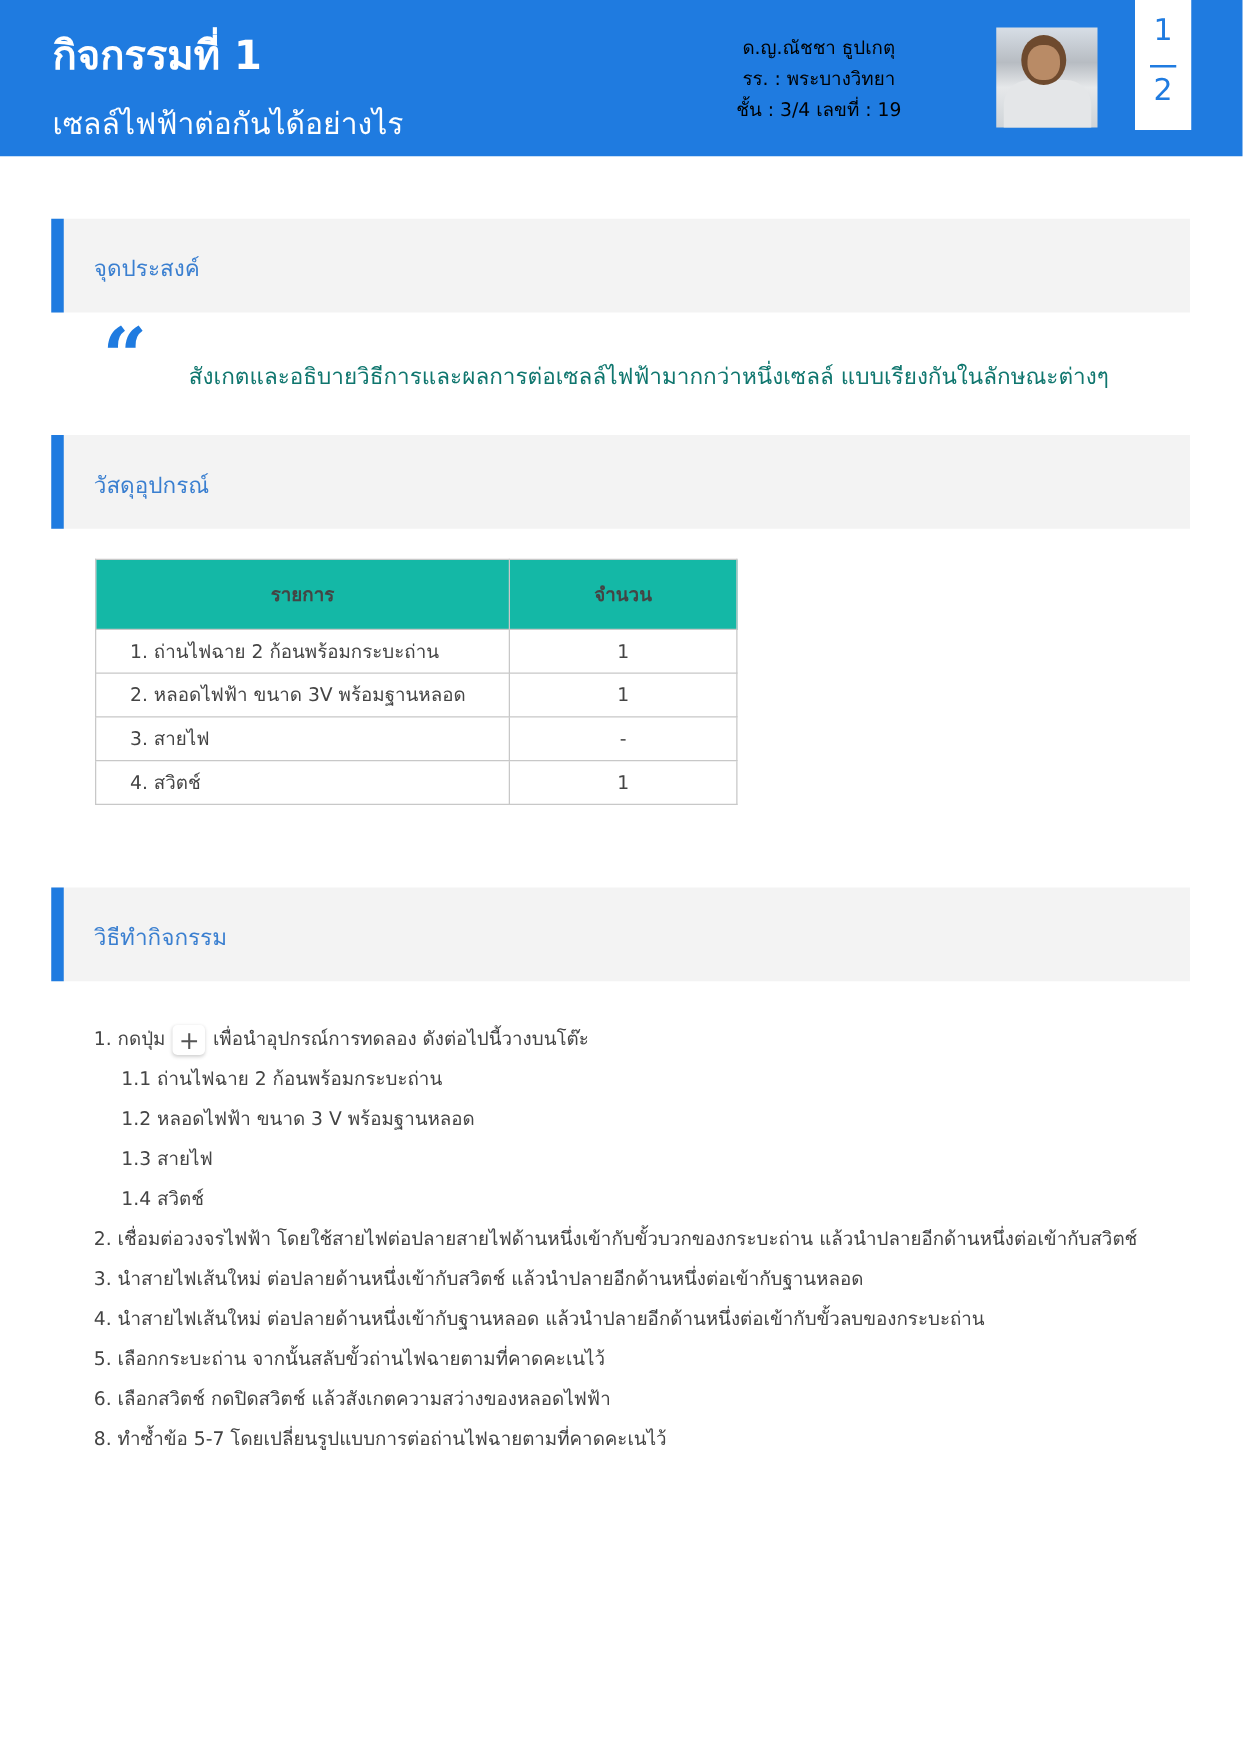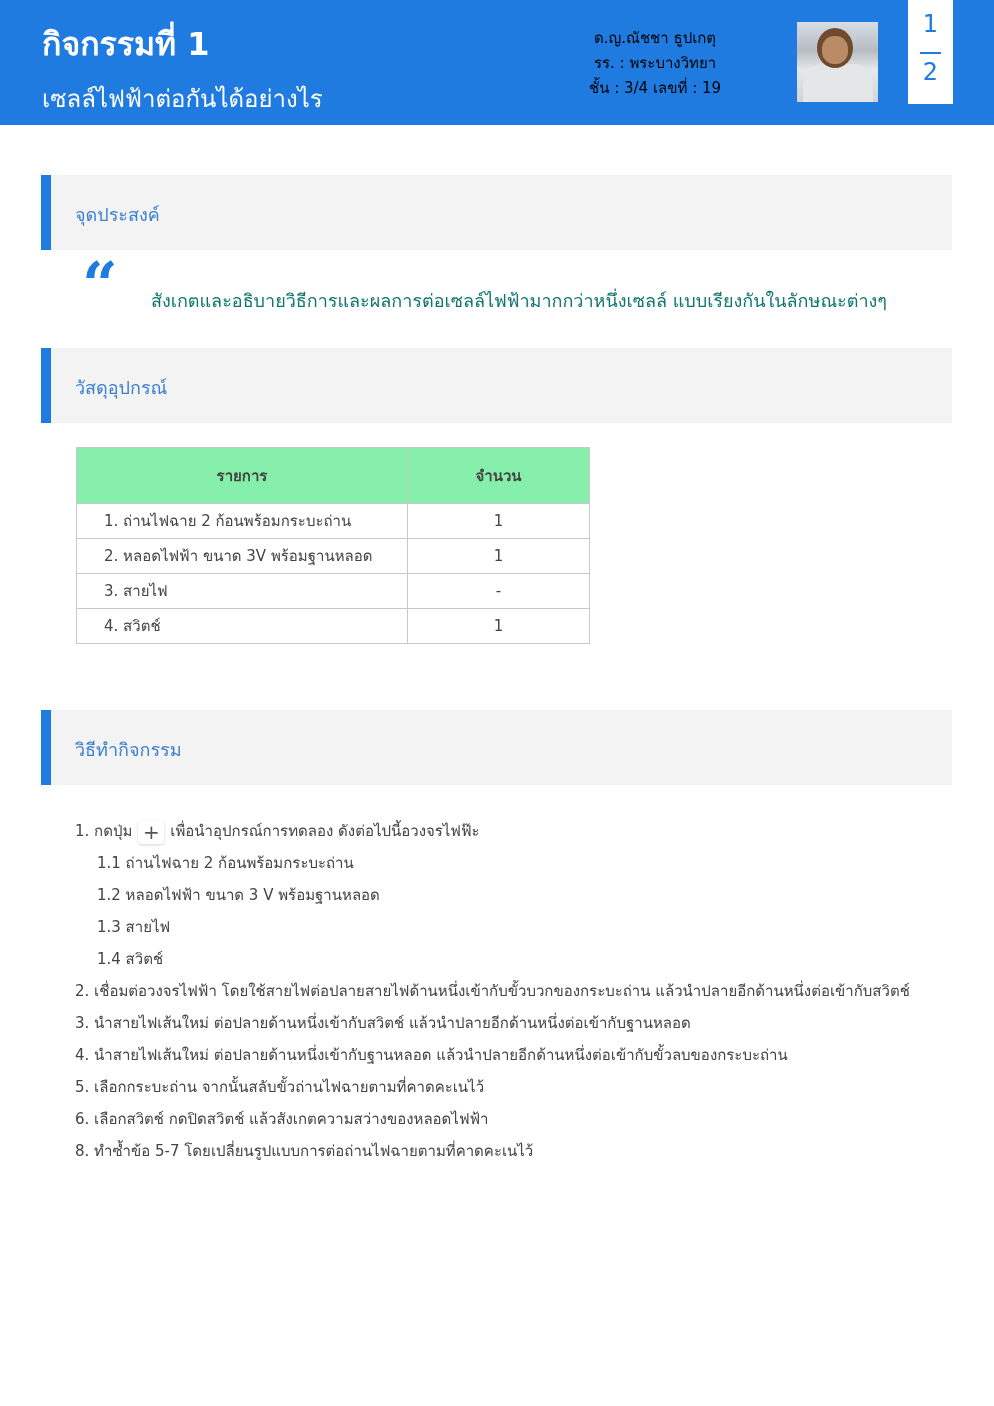"รายการ" table.mat th { background: #86efac -> #14b8a6 }
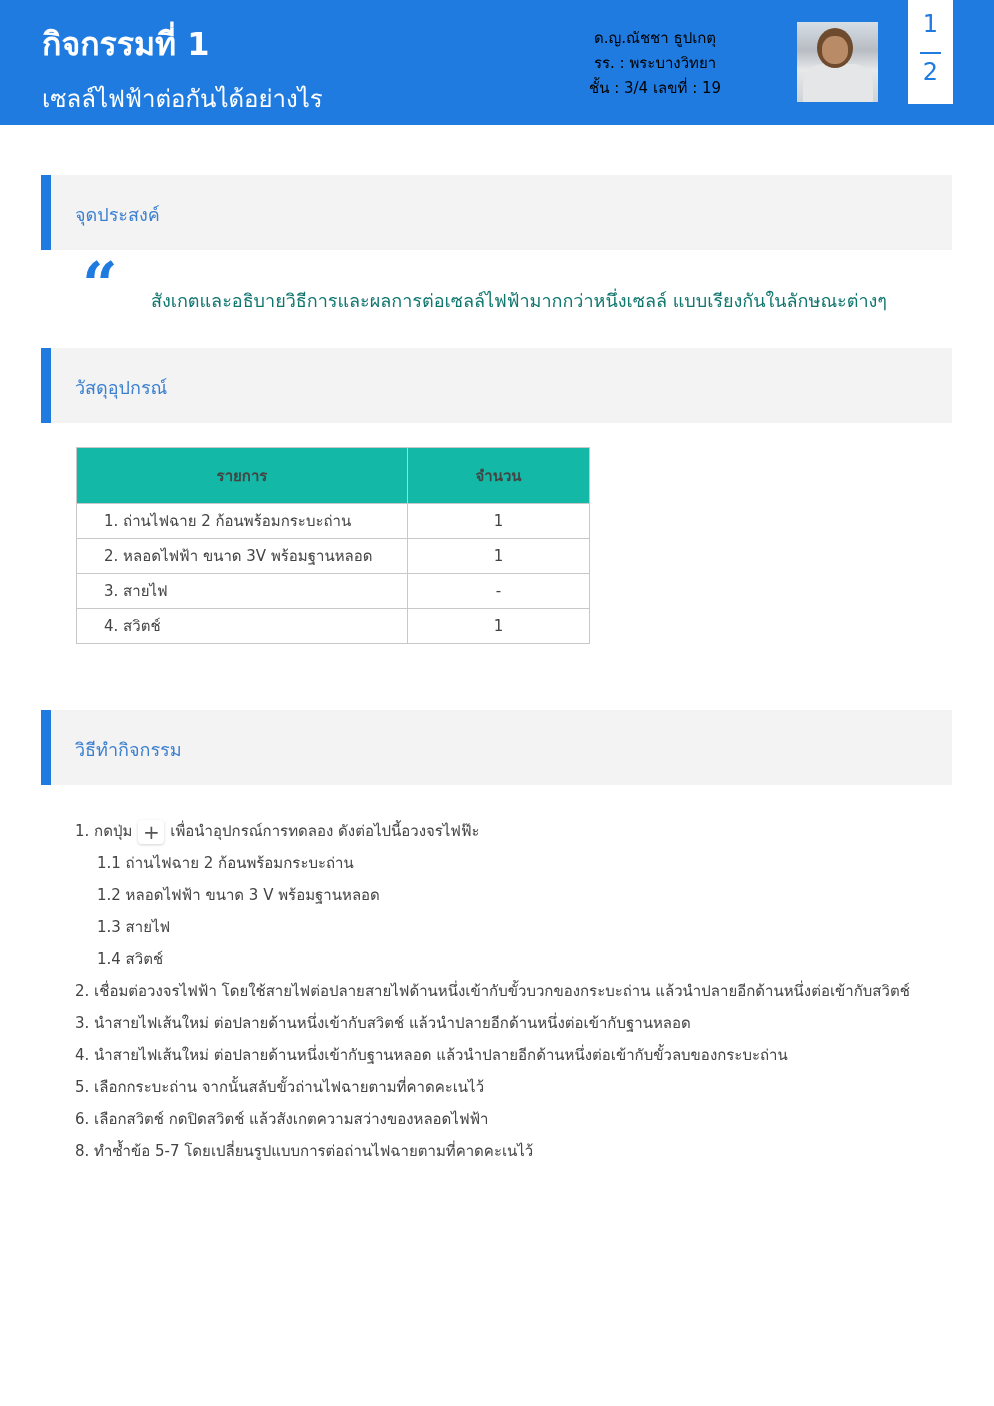"เพื่อนำอุปกรณ์การทดลอง" span { text: ดังต่อไปนี้อวงจรไฟฟ๊ะ -> ดังต่อไปนี้วางบนโต๊ะ }
